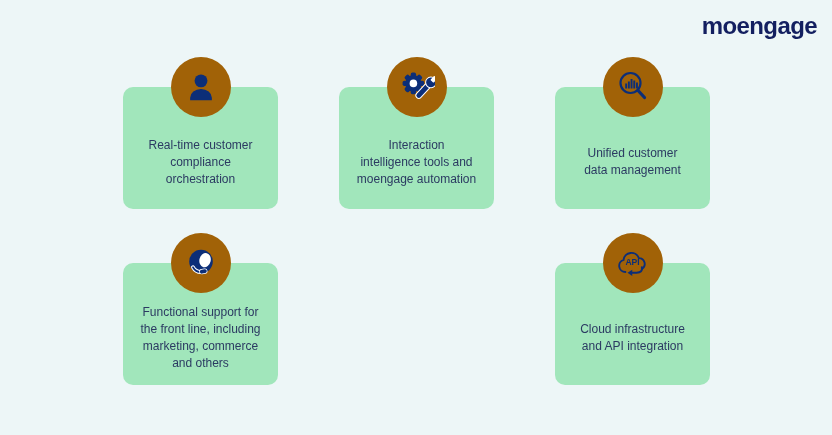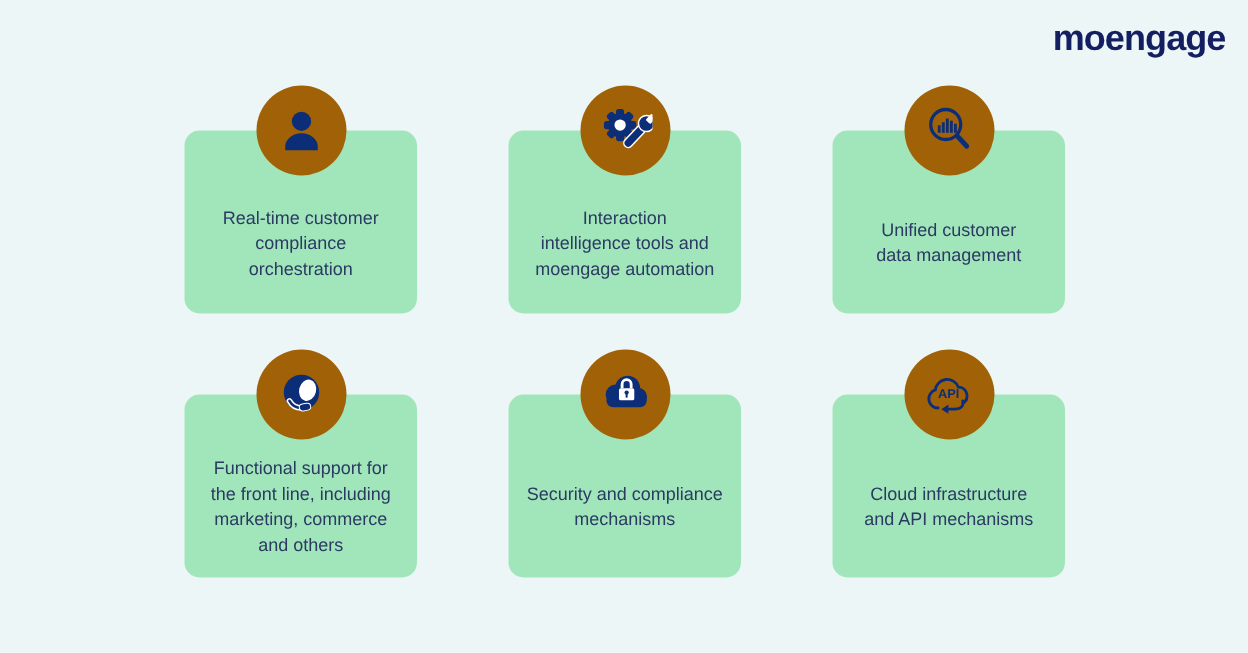"Security and compliance" div.card-wrap { html: <div> <div> <span> <svg> <g> <circle></circle> <circle></circle> <circle></circle> <rect></rect> </g> <path></path> <rect></rect> <circle></circle> <rect></rect> </svg> </span> </div> <div> <div>Security and compliance mechanisms</div> </div> </div> -> none }
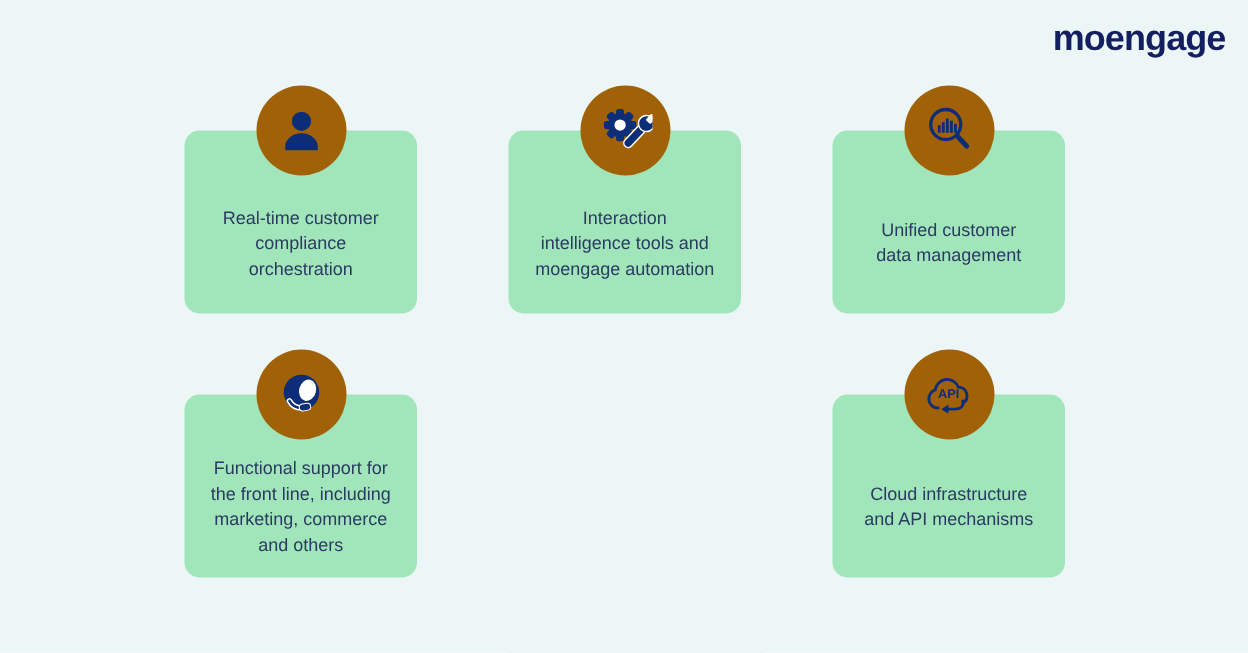"Cloud infrastructure" div.card-text { text: mechanisms -> integration }
